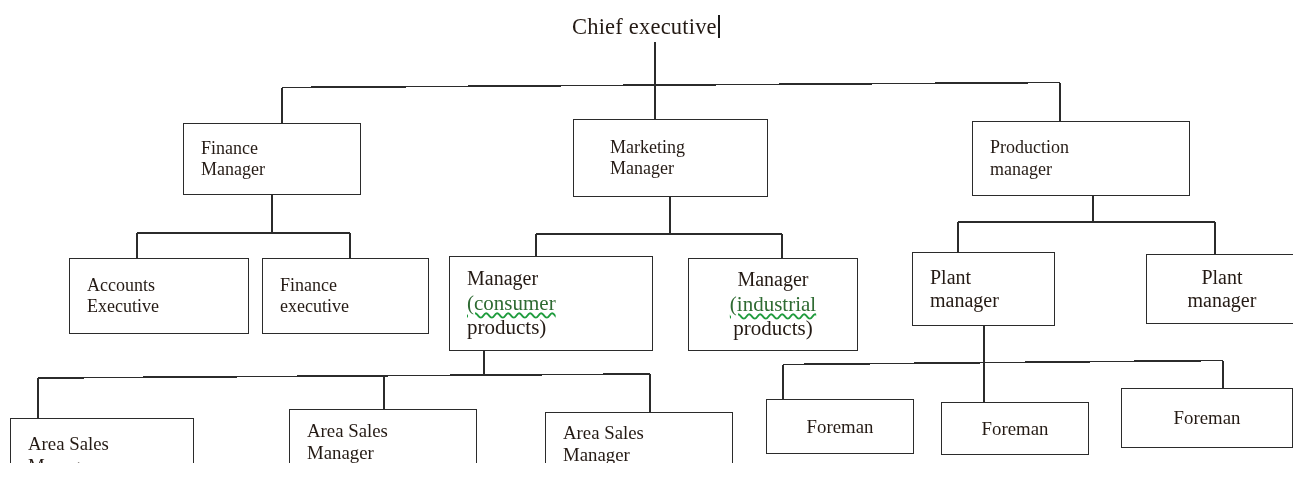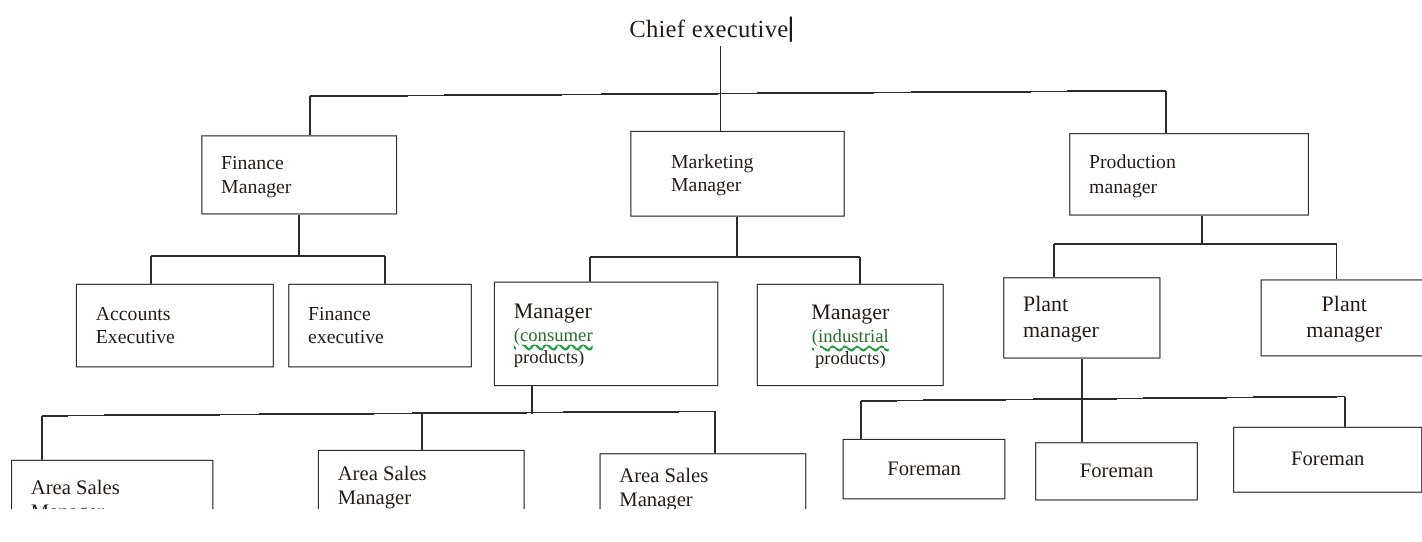"(consumer" .sz-17 { font-size: 17px -> 21px }
